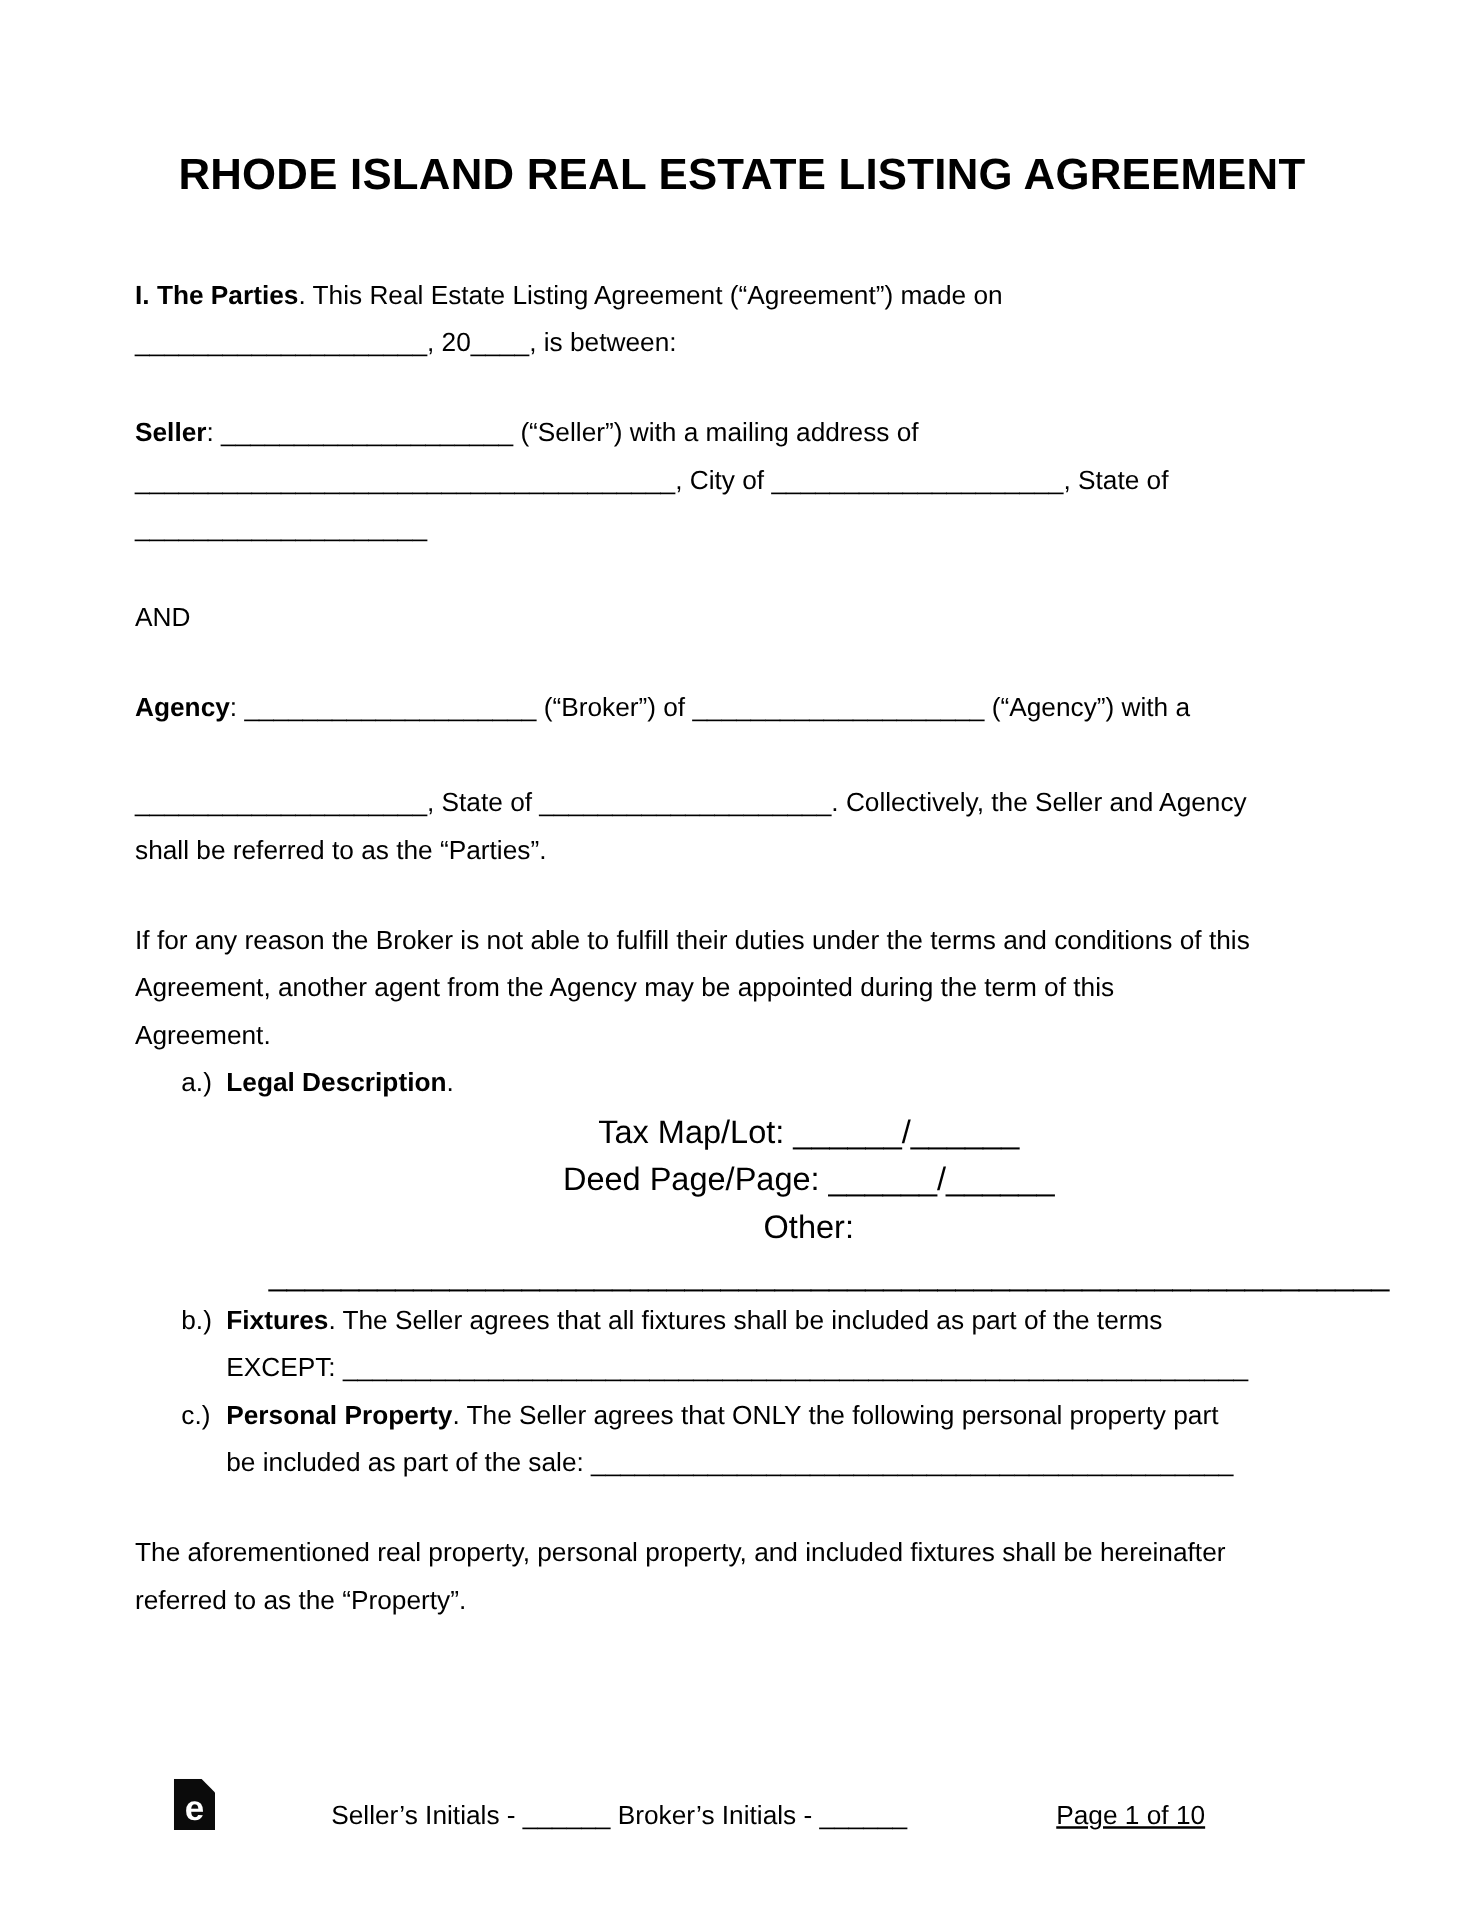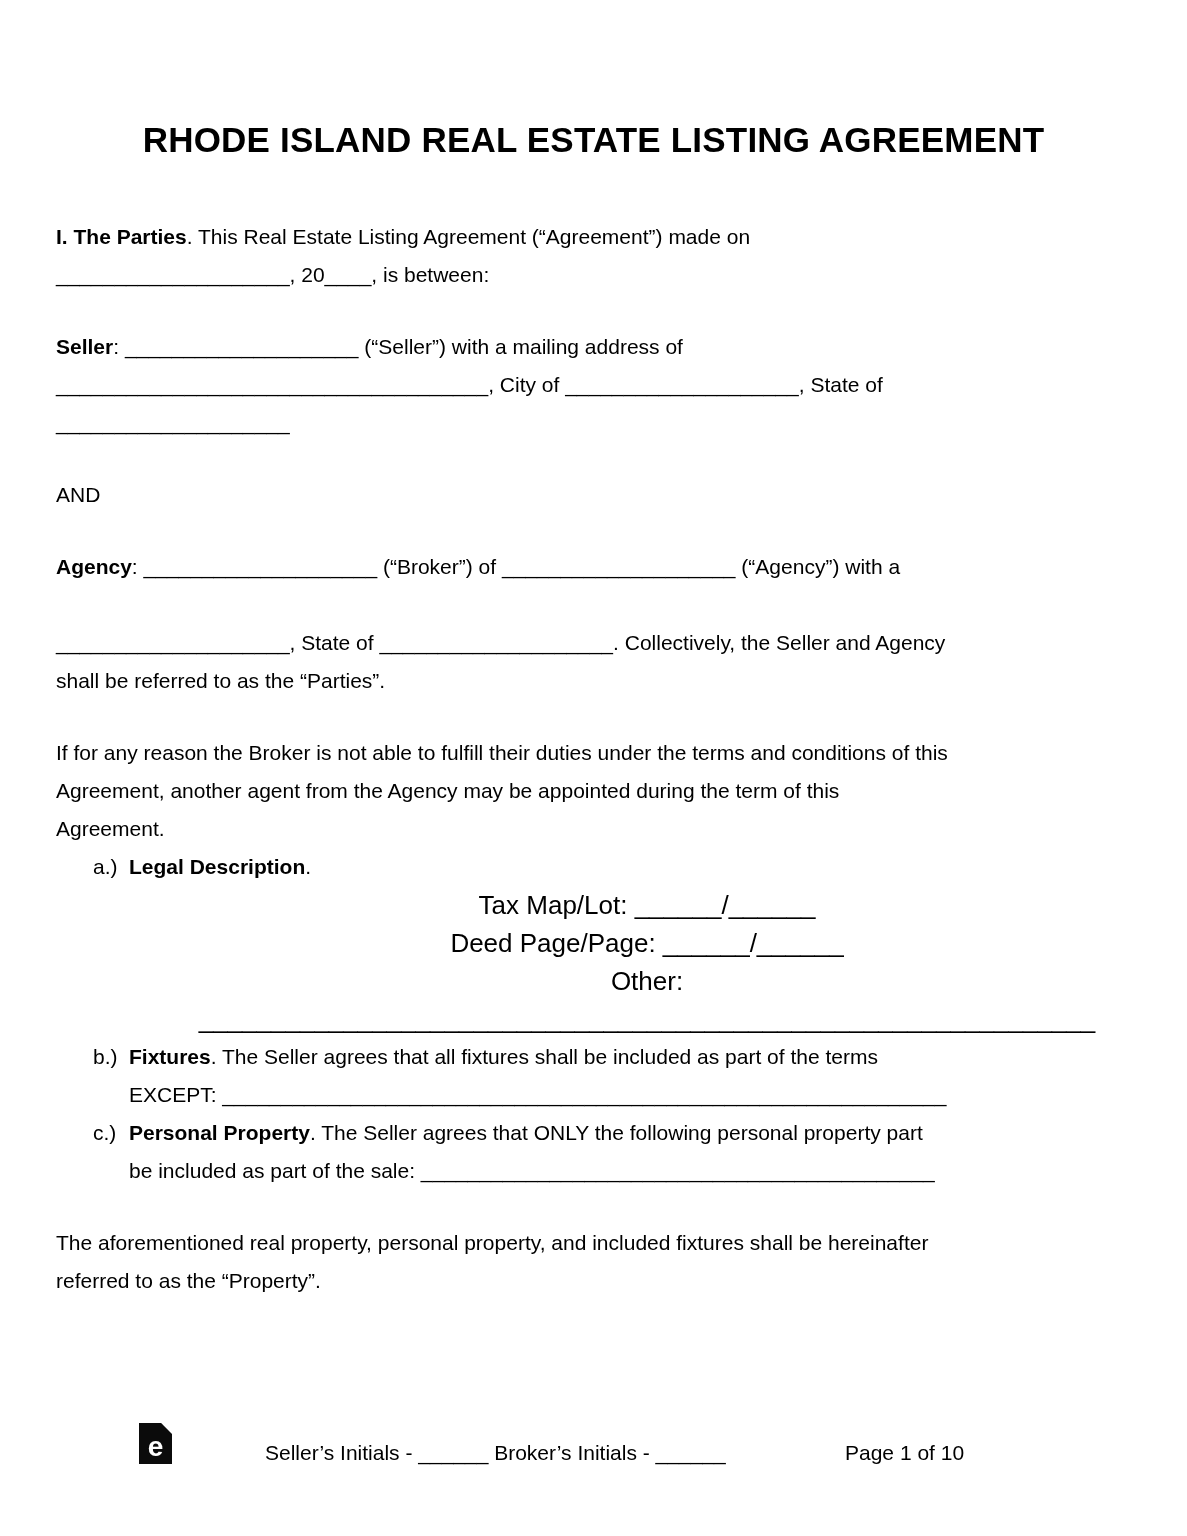"RHODE ISLAND REAL ESTATE LISTING" .page { padding: 0 56px -> 0 108px }
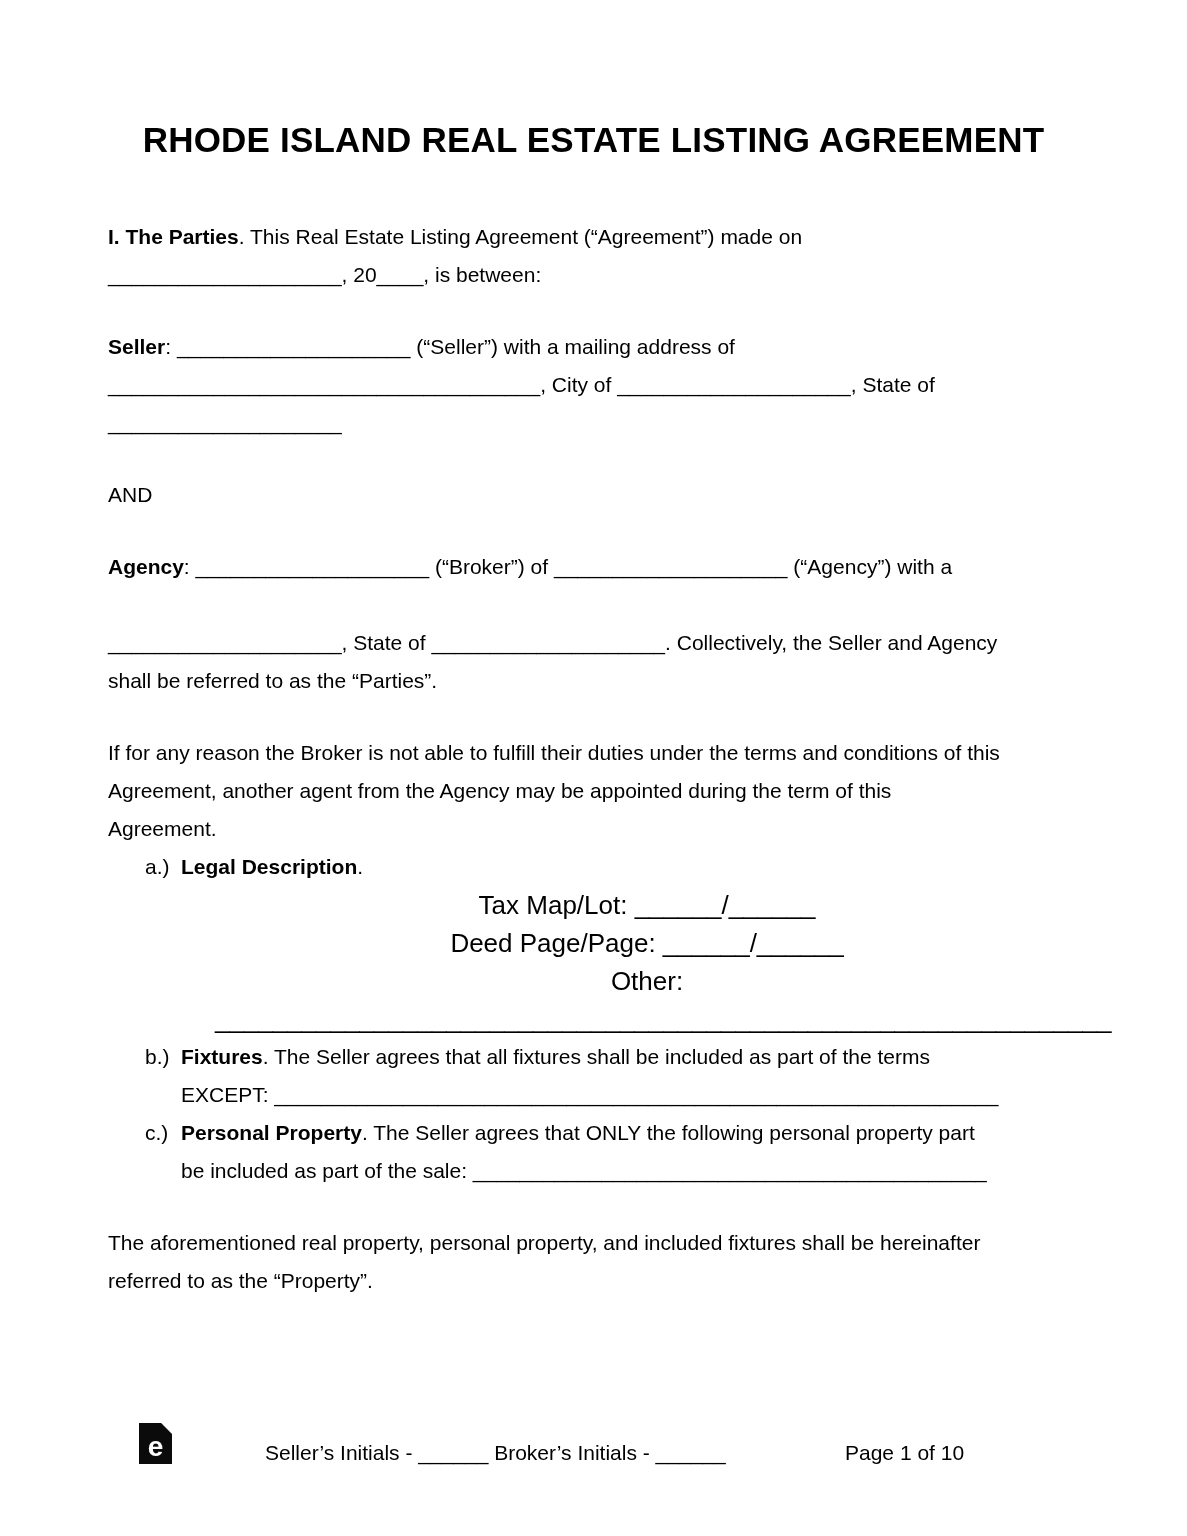"Page 1 of 10" .f-page { text-decoration: none -> underline }
